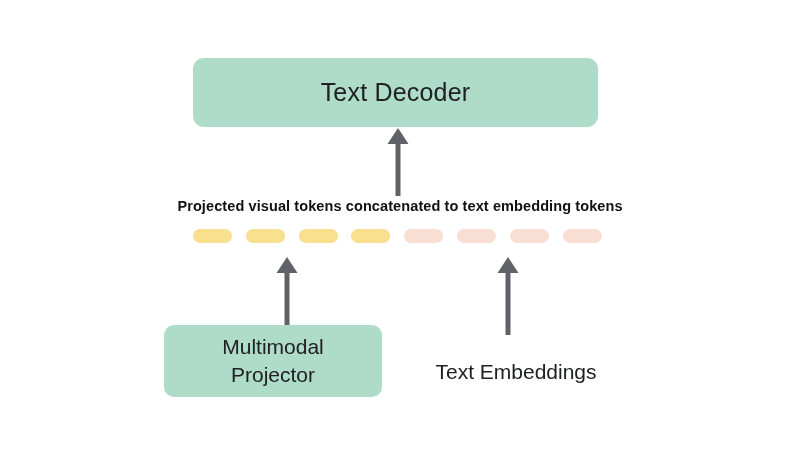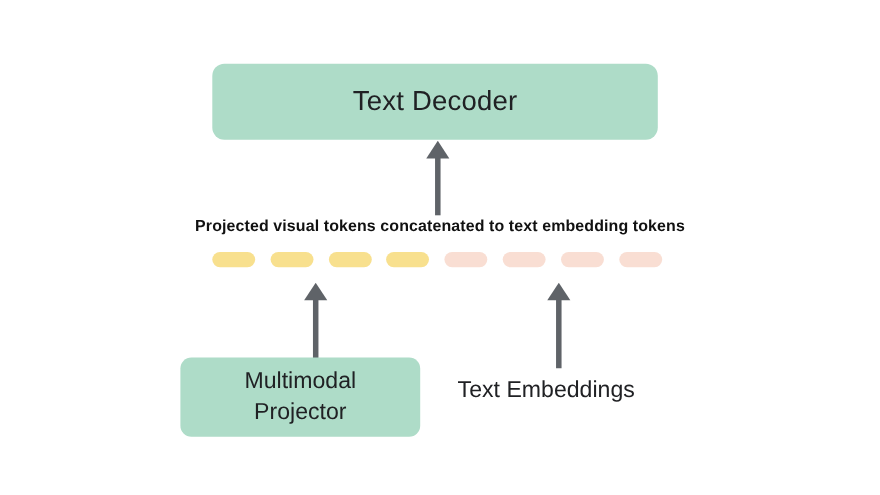"Text Embeddings" #text-embeddings-label { text-align: left -> center; top: 343px -> 360px }
